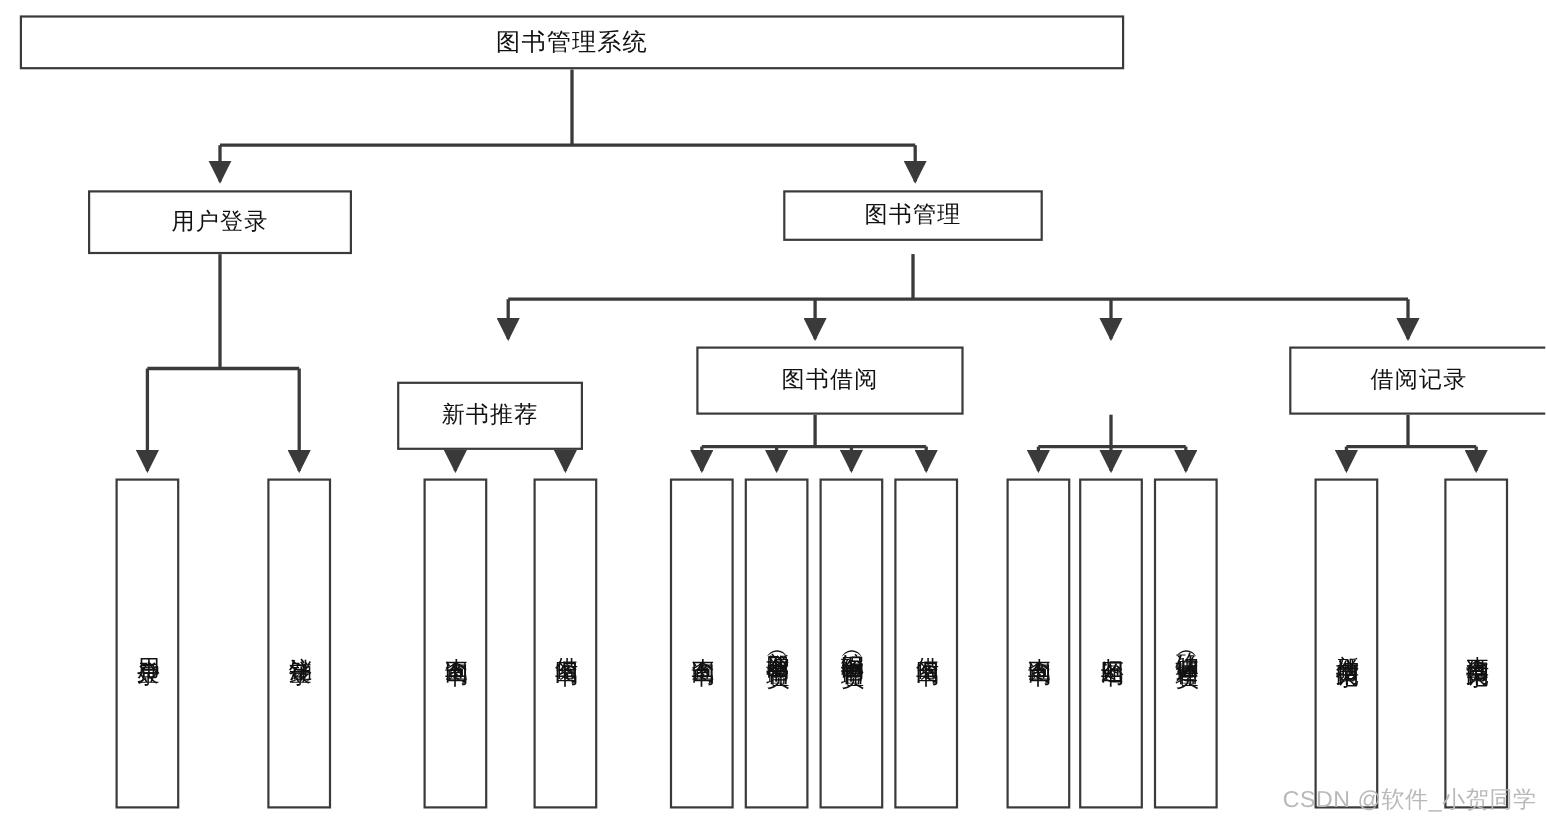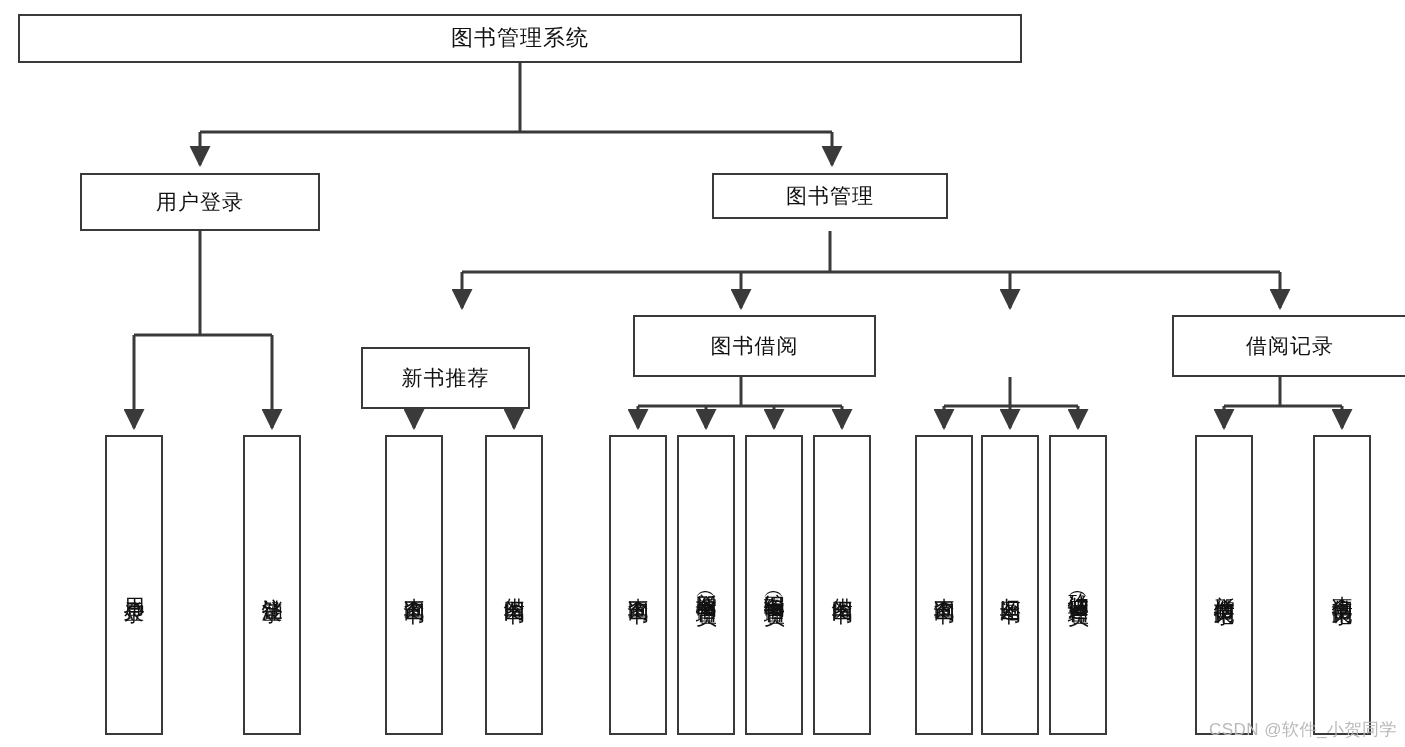"CSDN @软件_小贺同学" #watermark { font-size: 17px -> 21px }
